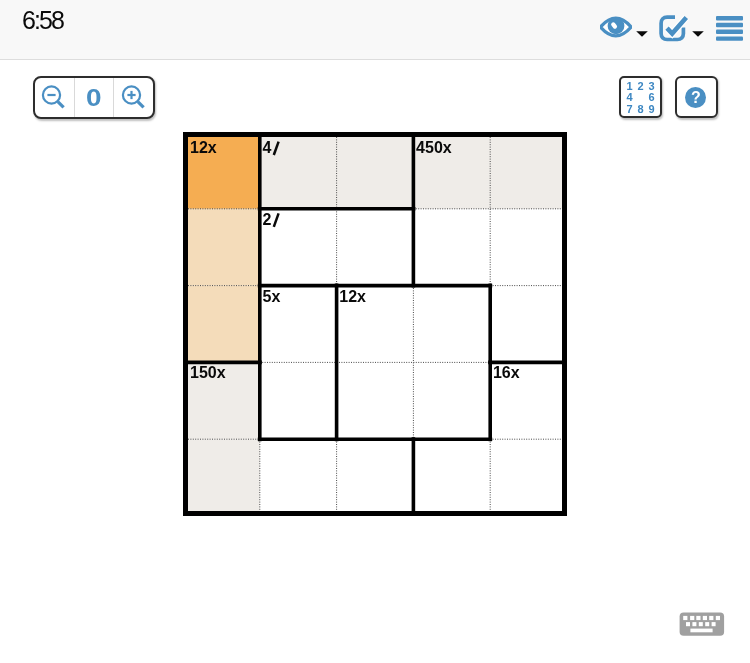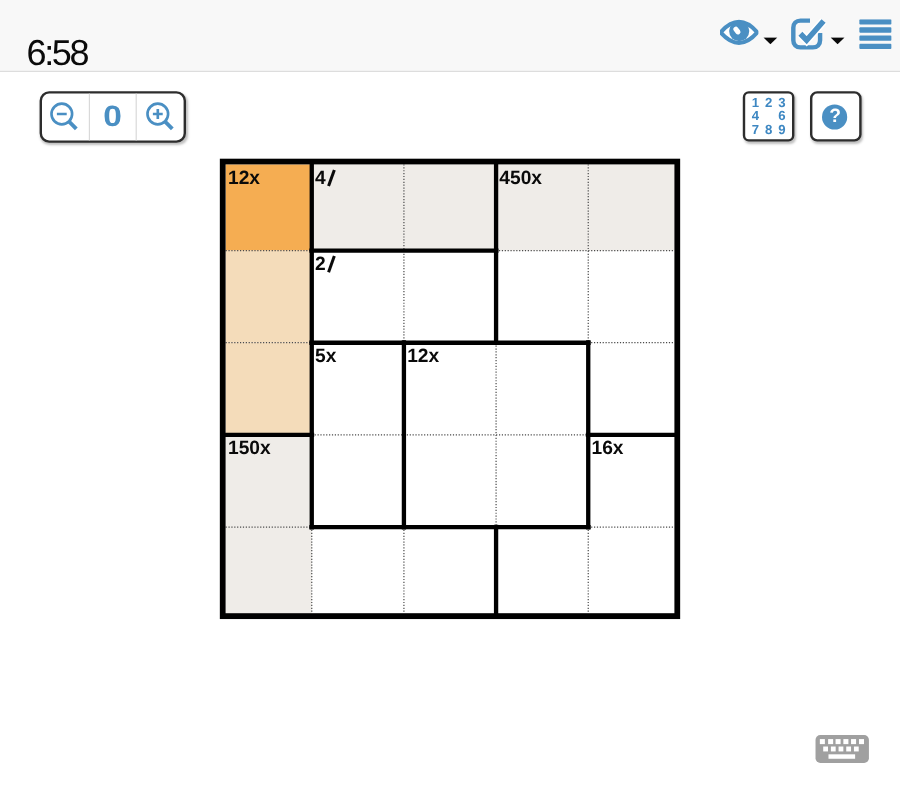"6:58" #timer { font-size: 30px -> 25px; top: 28px -> 6px }
